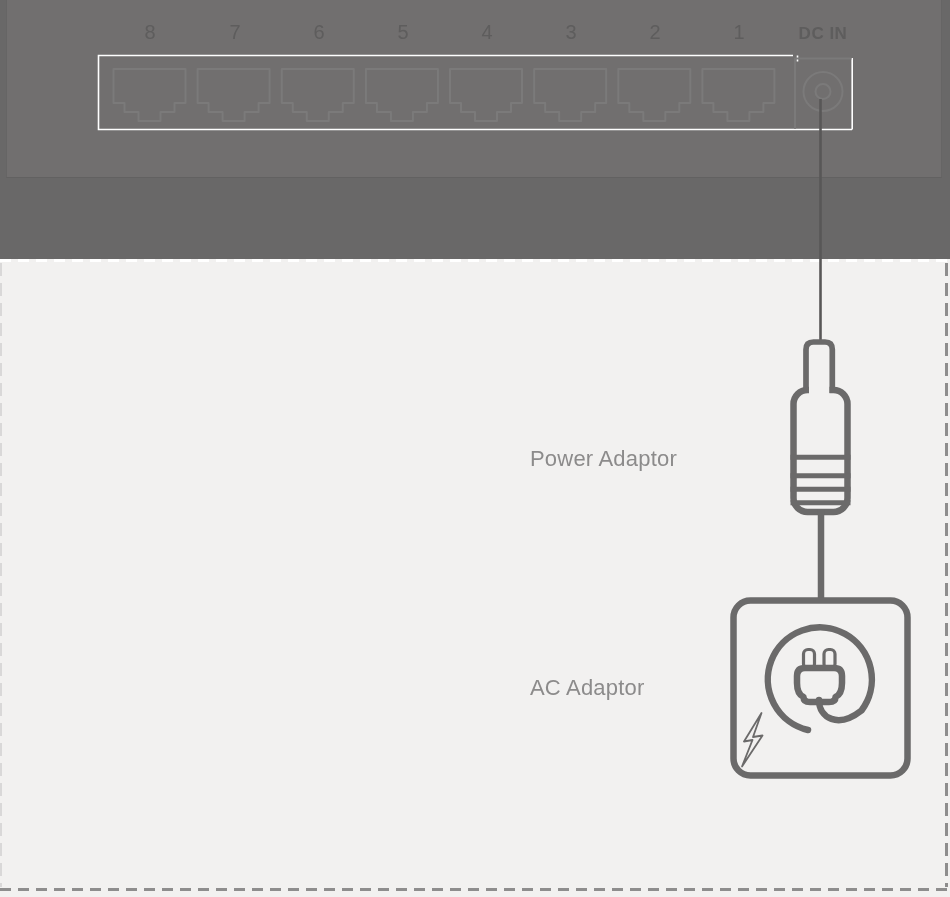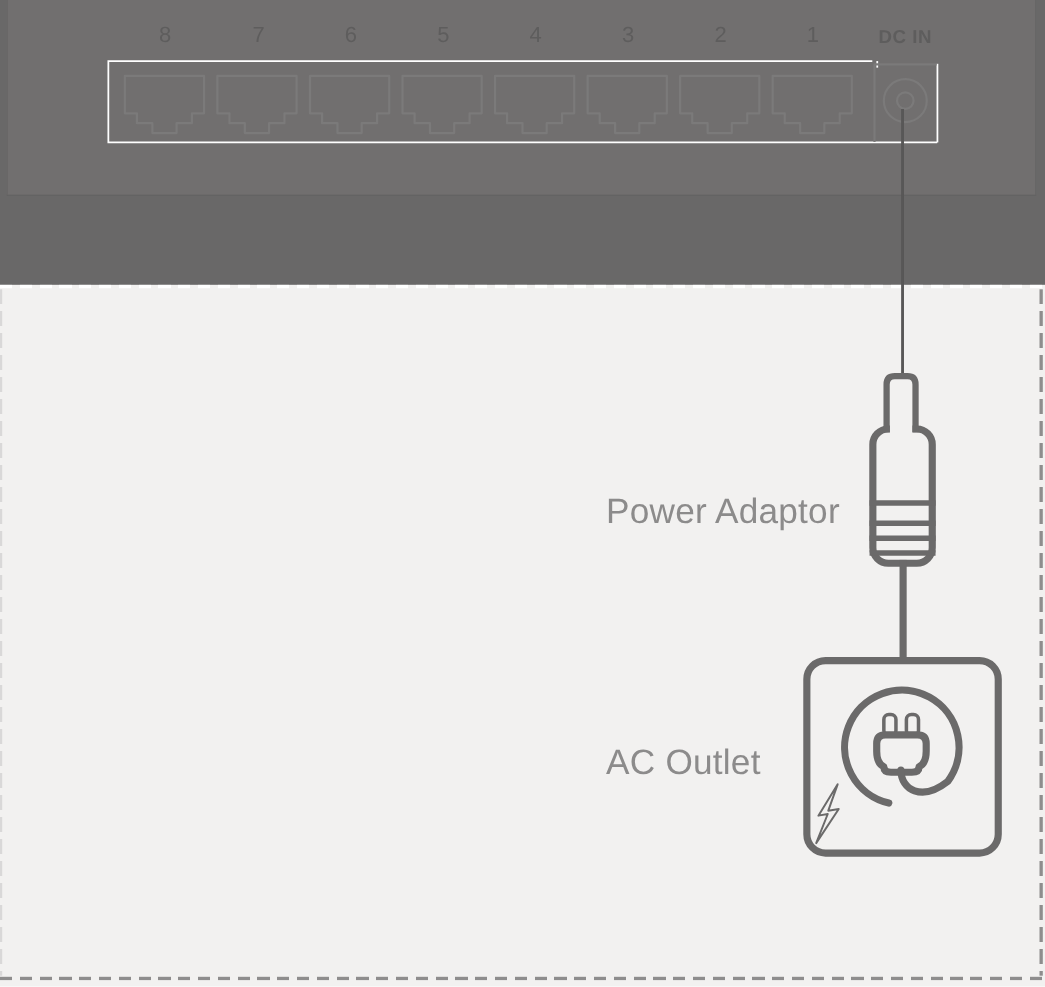"Power Adaptor" .anno { font-size: 32px -> 22px; left: 551px -> 530px }
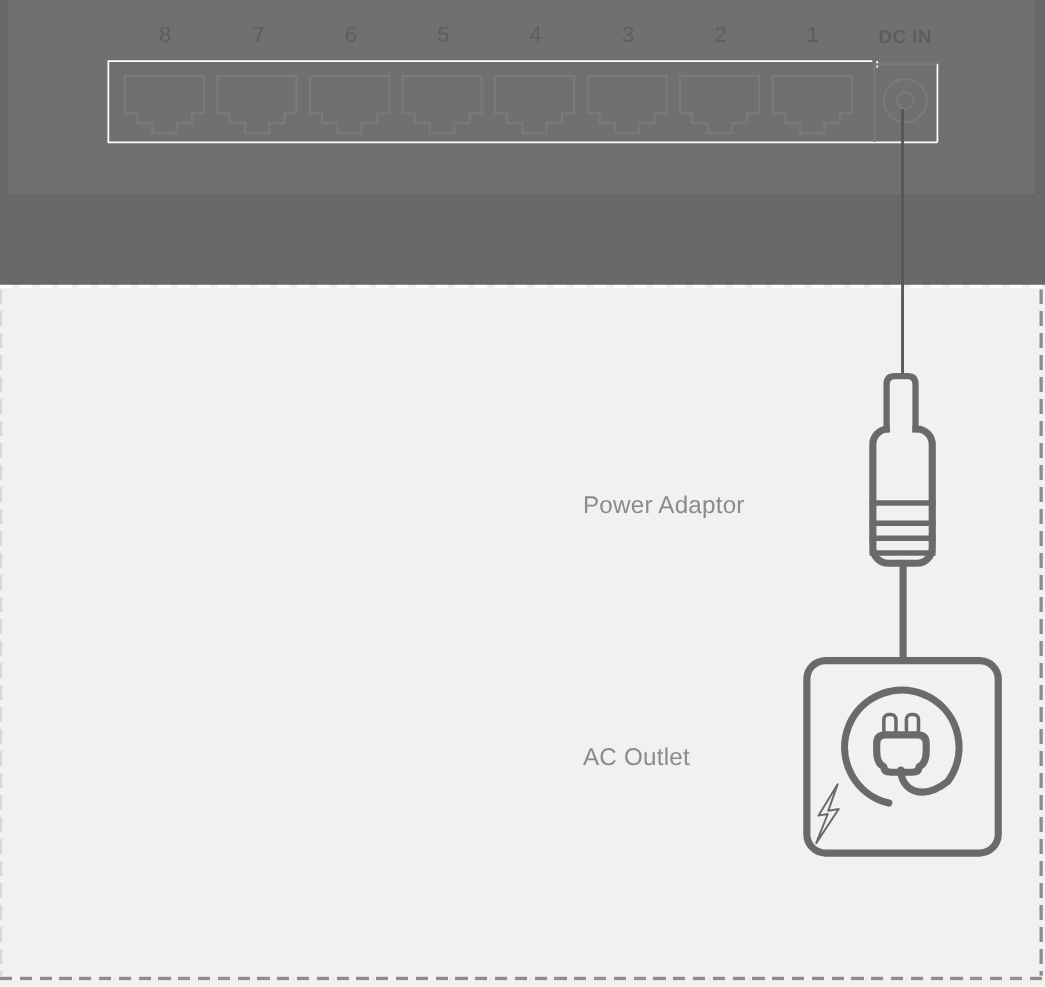"AC Outlet" div.anno { text: Outlet -> Adaptor }
